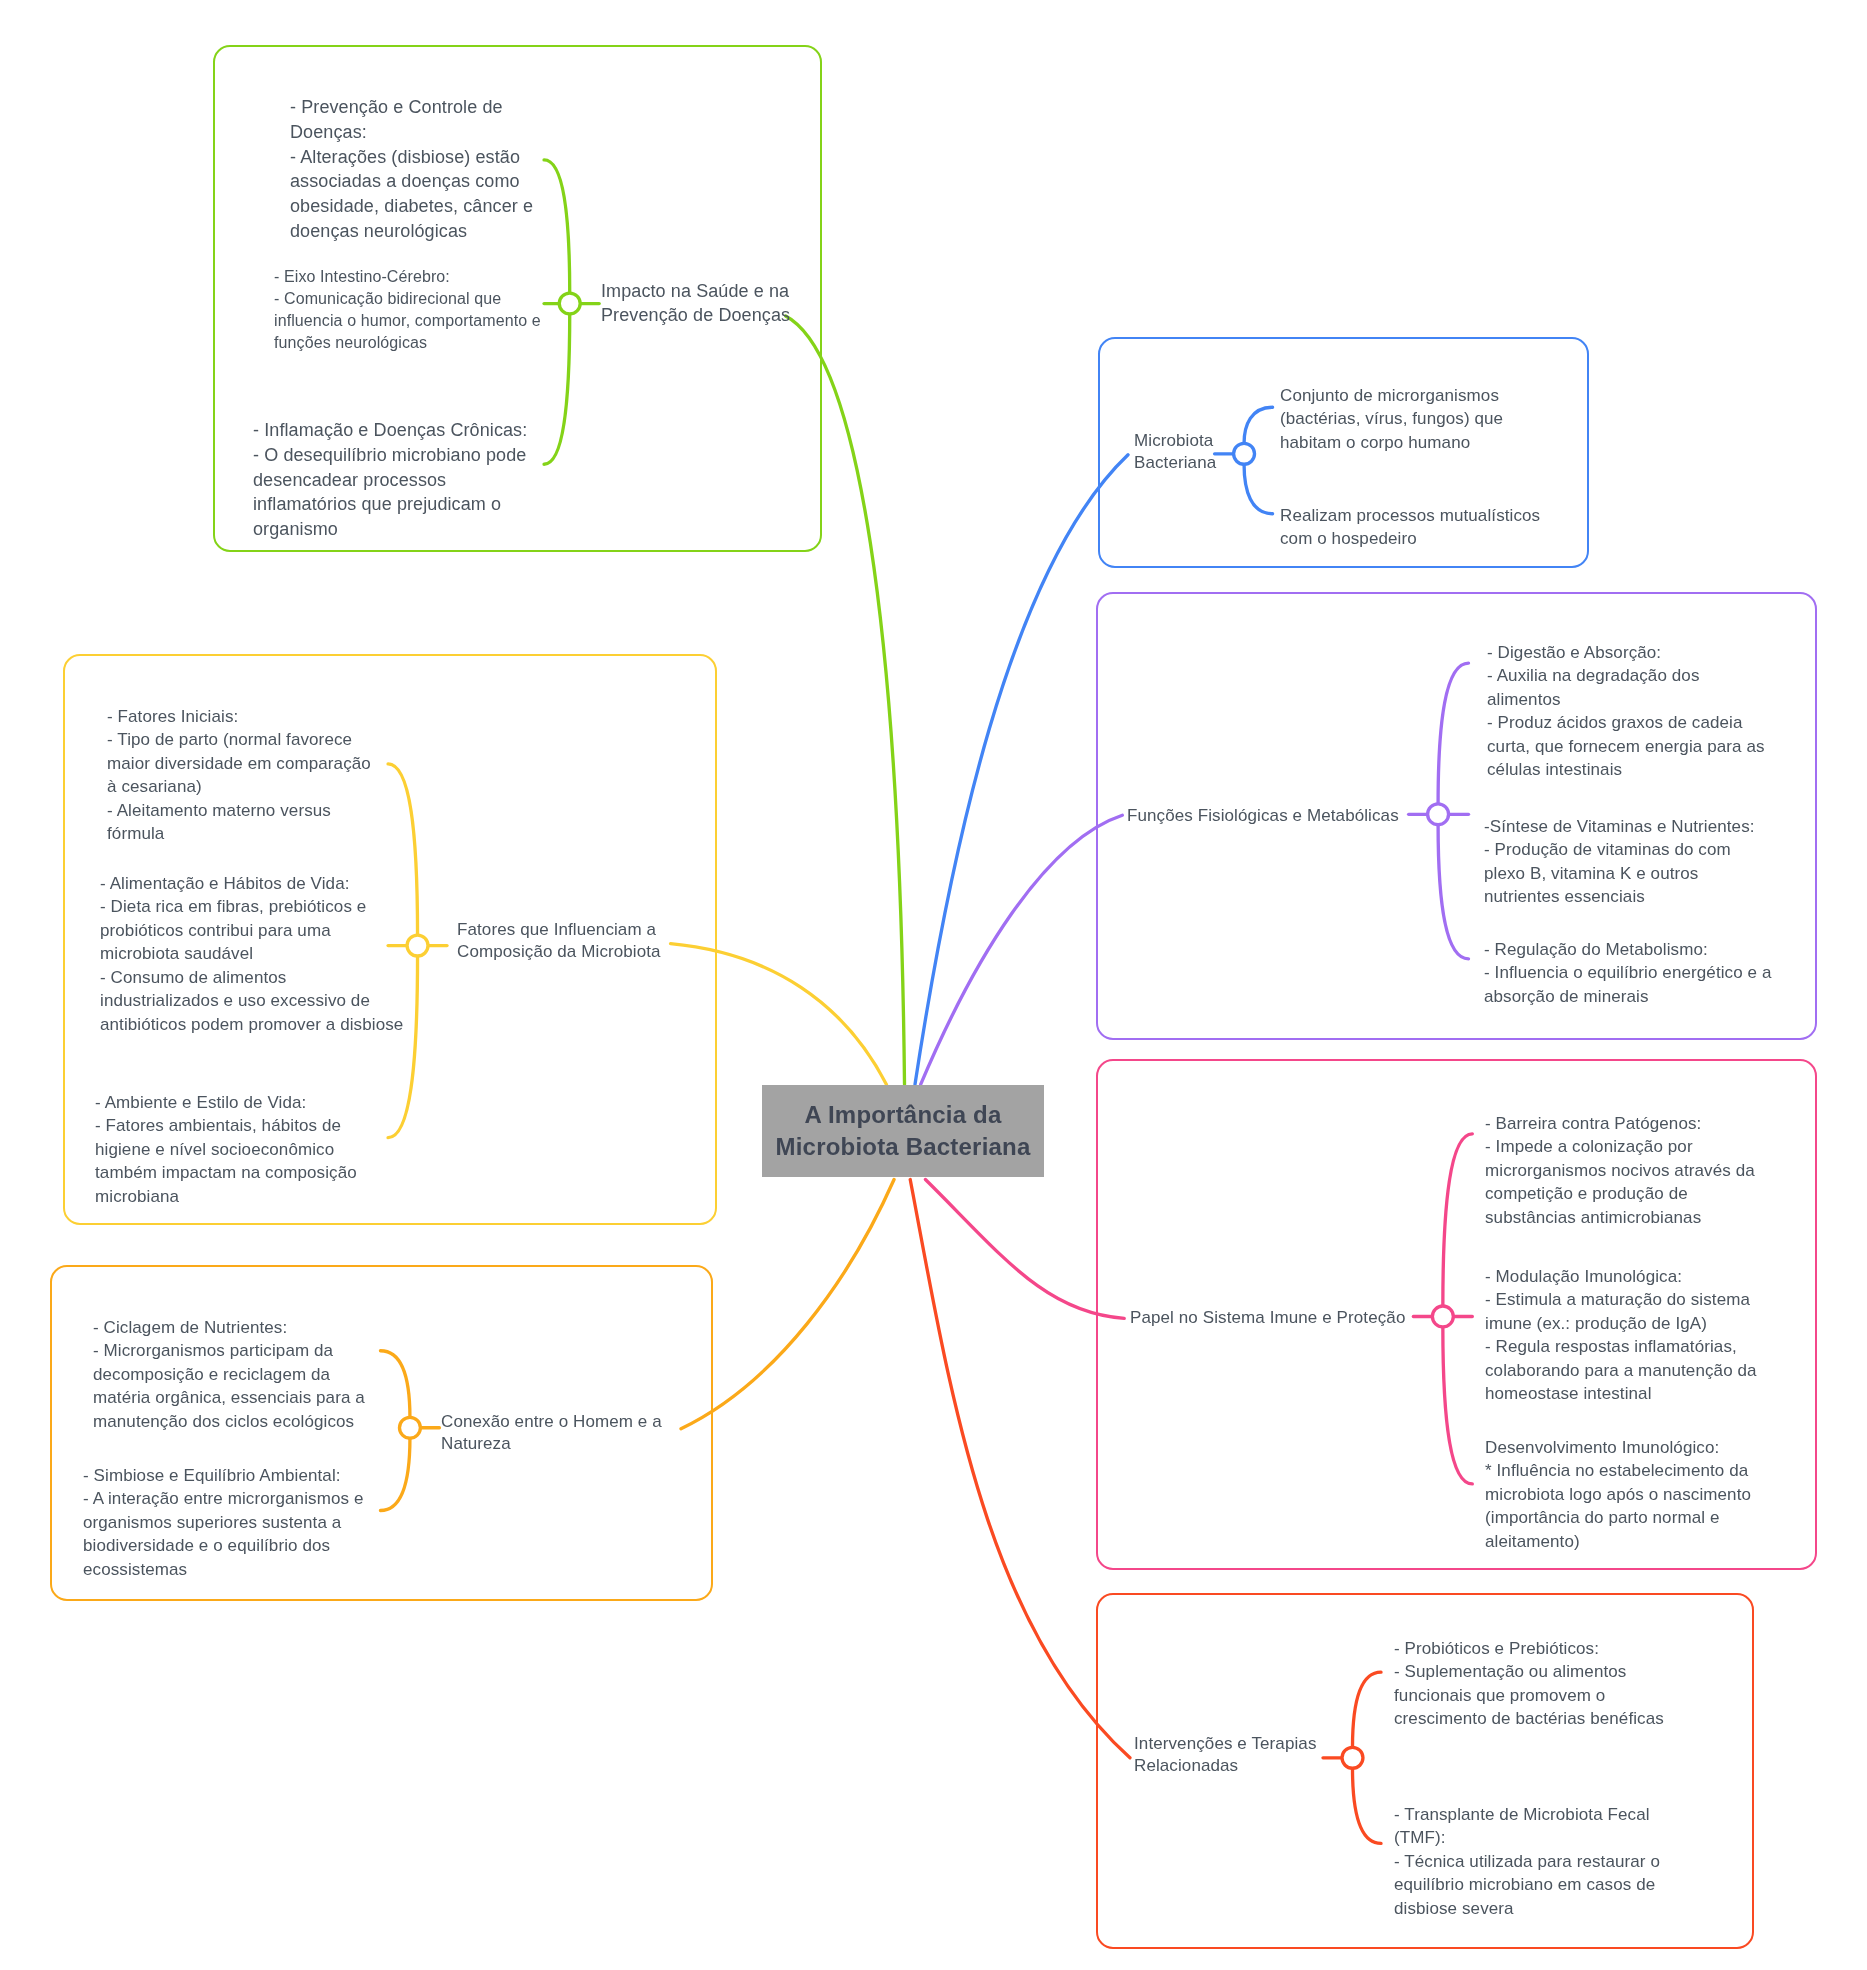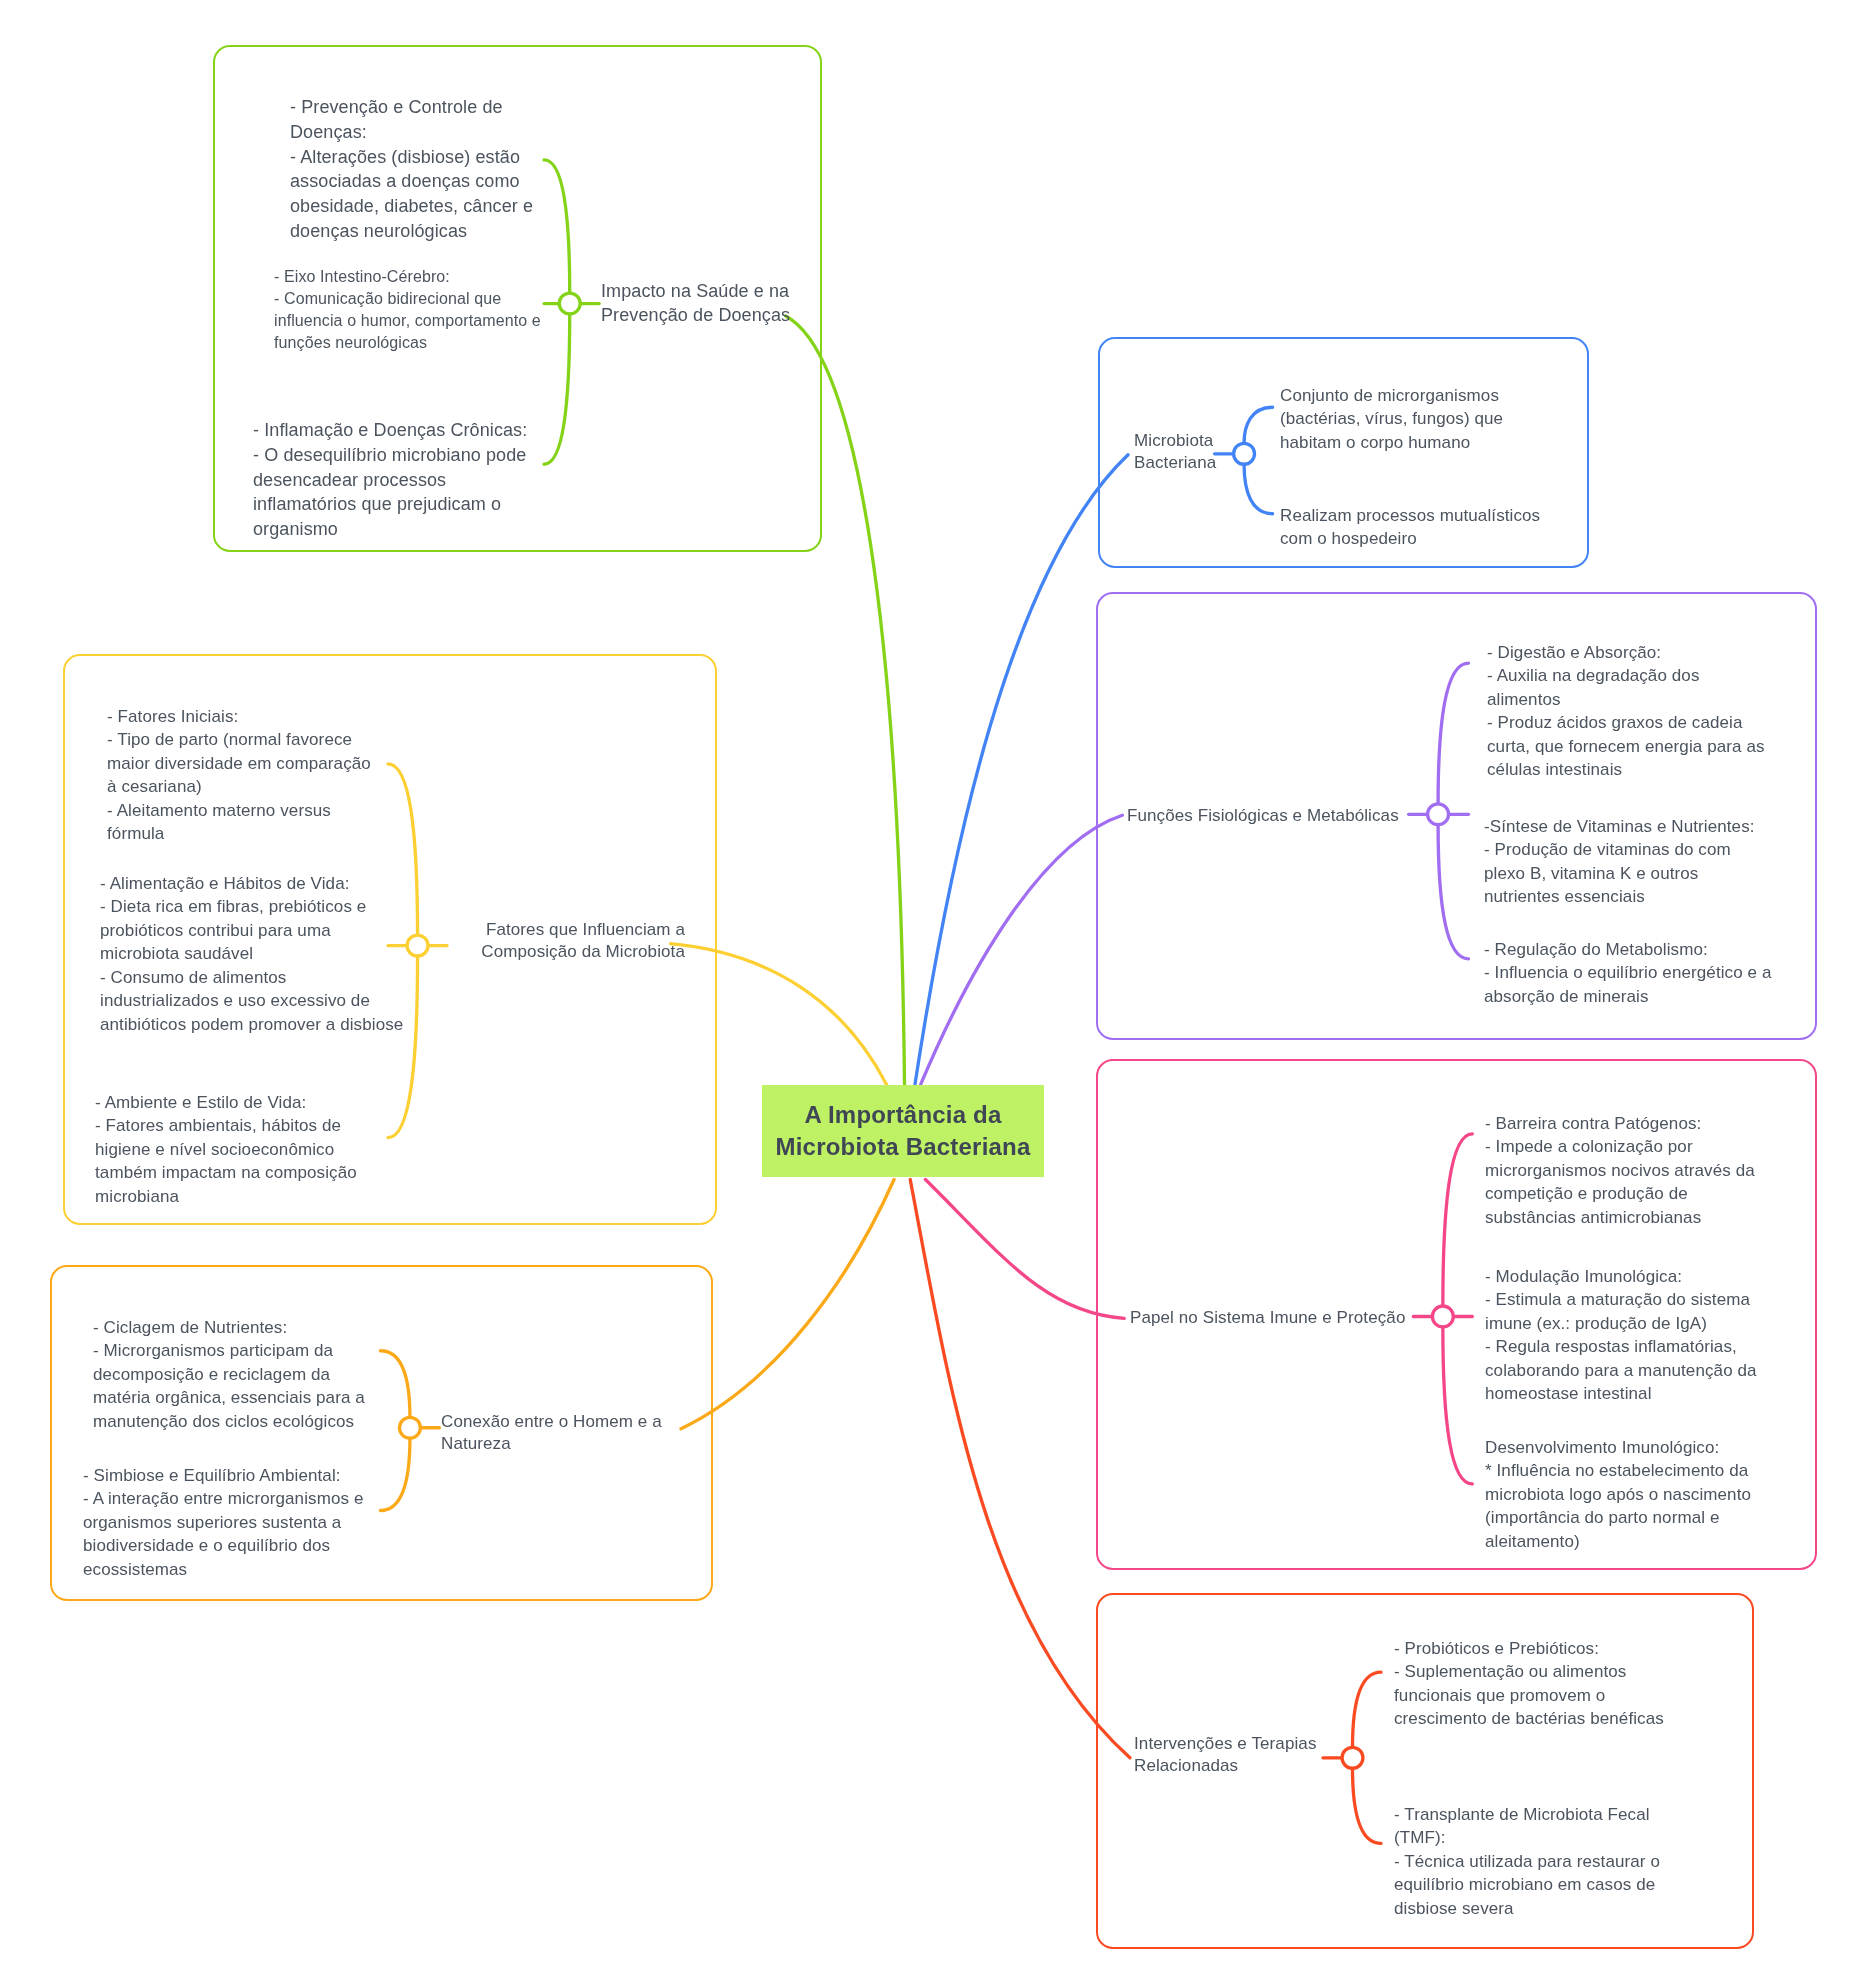"Fatores que Influenciam a Composição" div.node-label { text-align: right -> none }
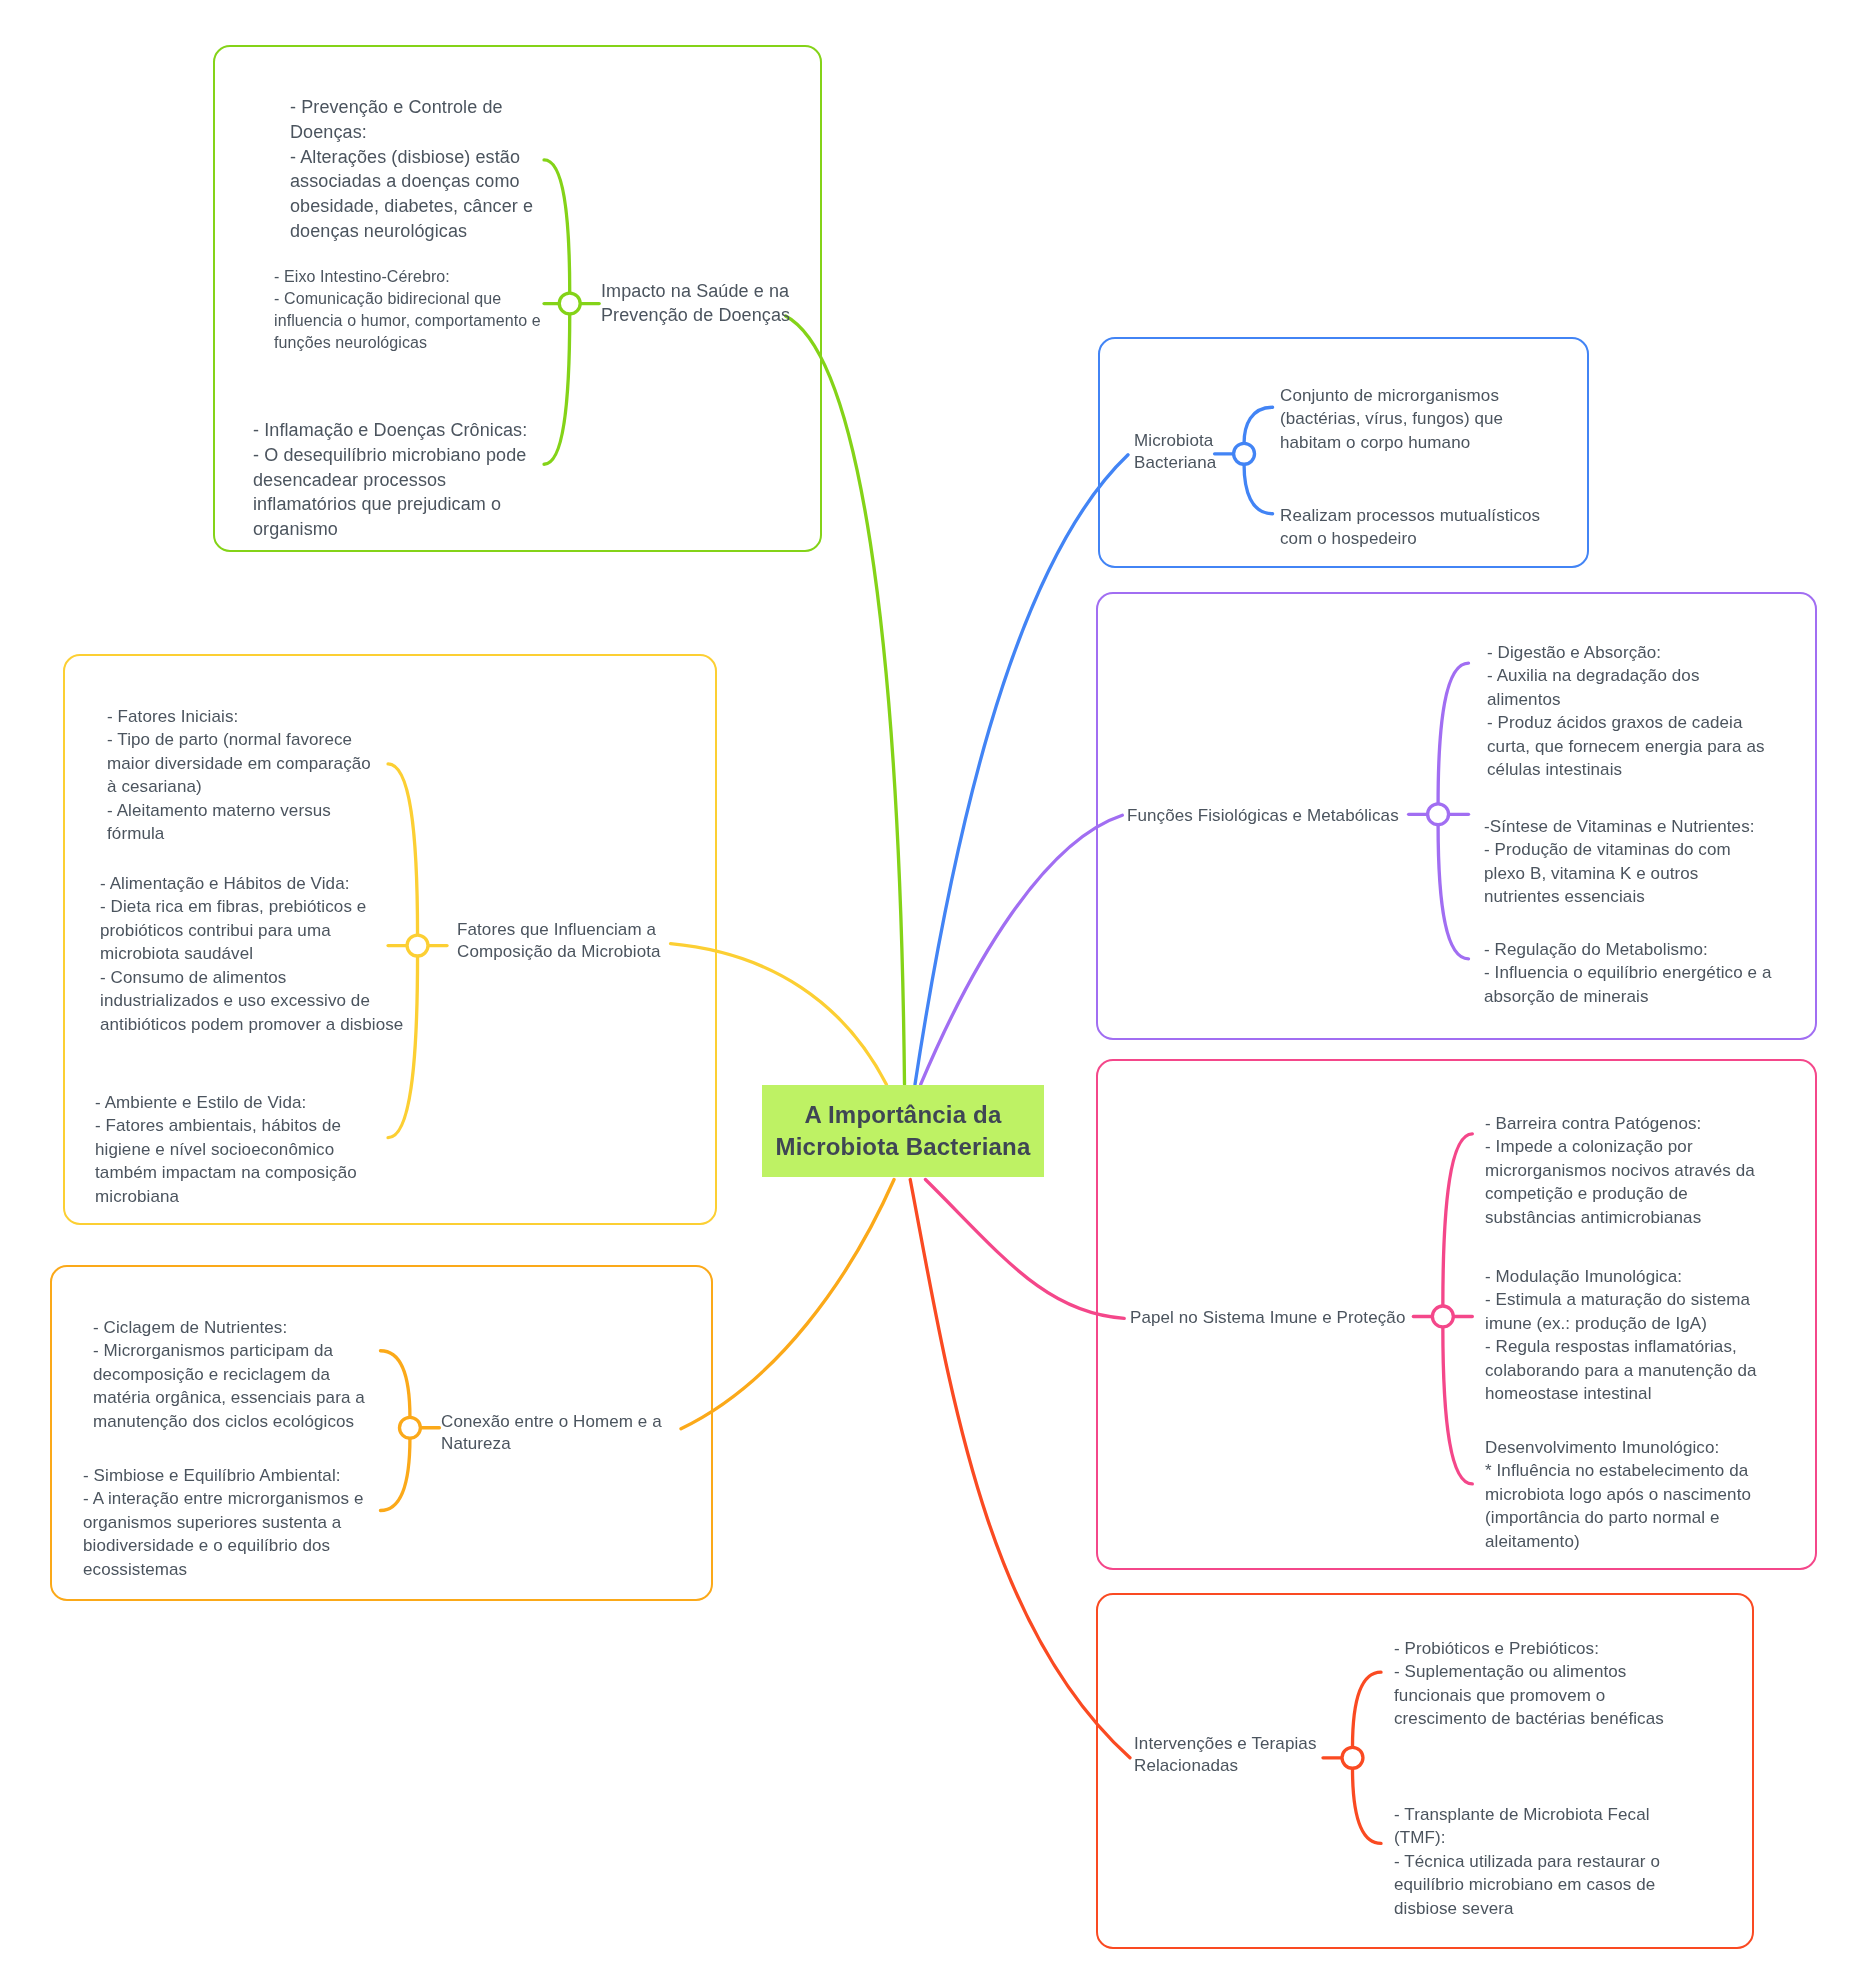"A Importância da Microbiota Bacteriana" div { background: #bef264 -> #a3a3a3 }
